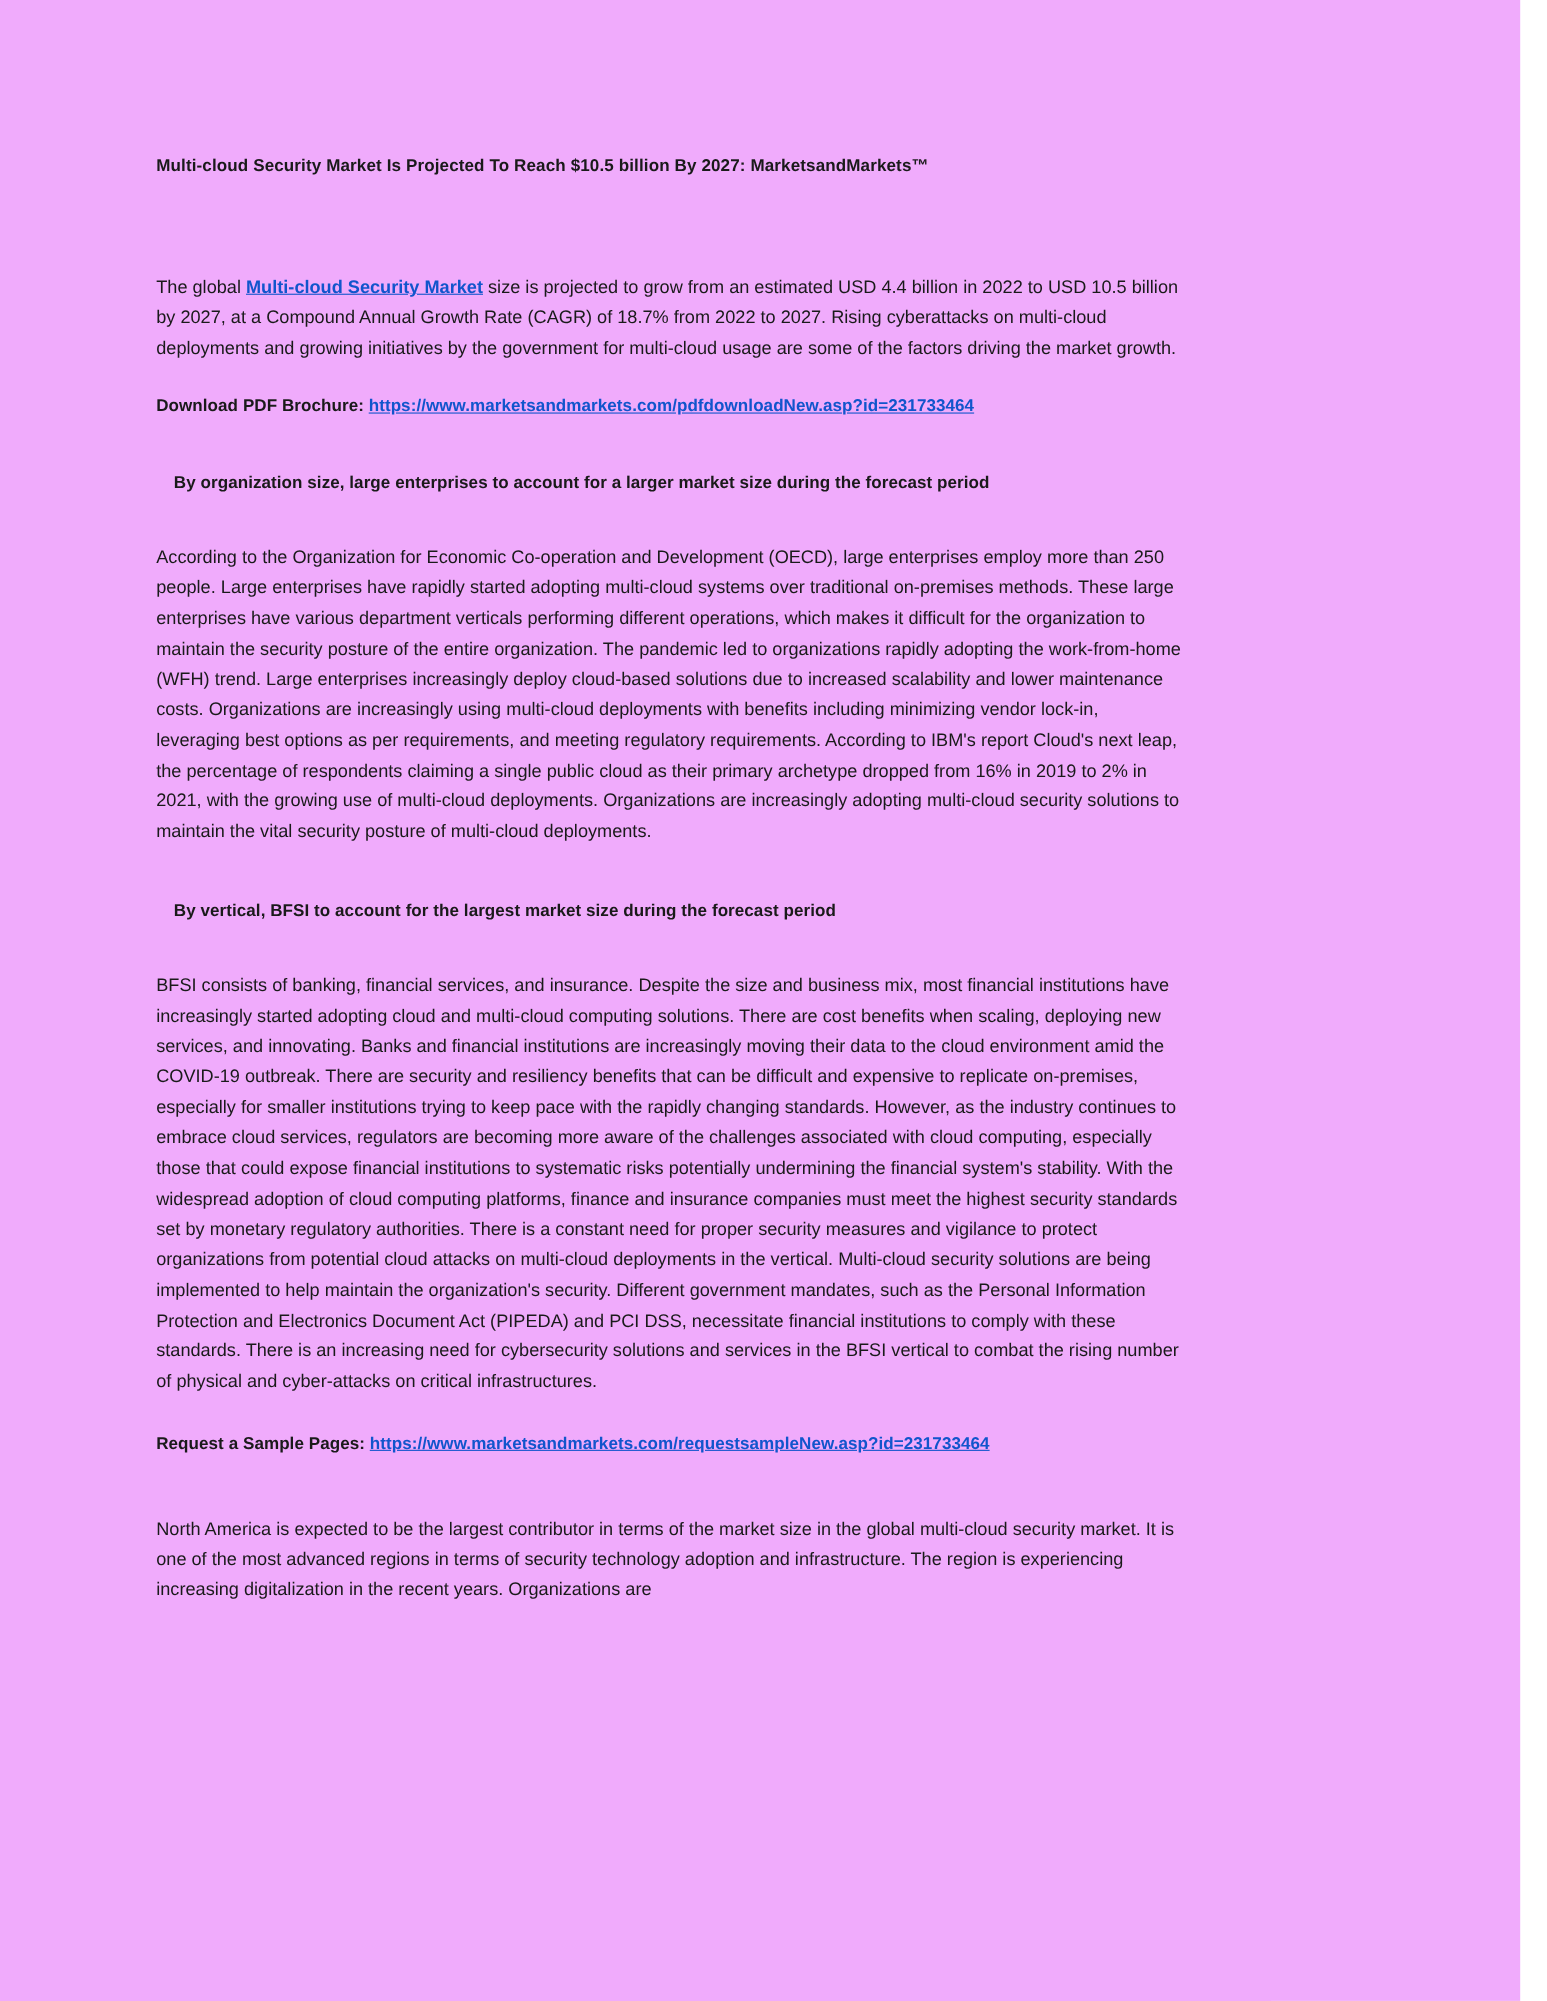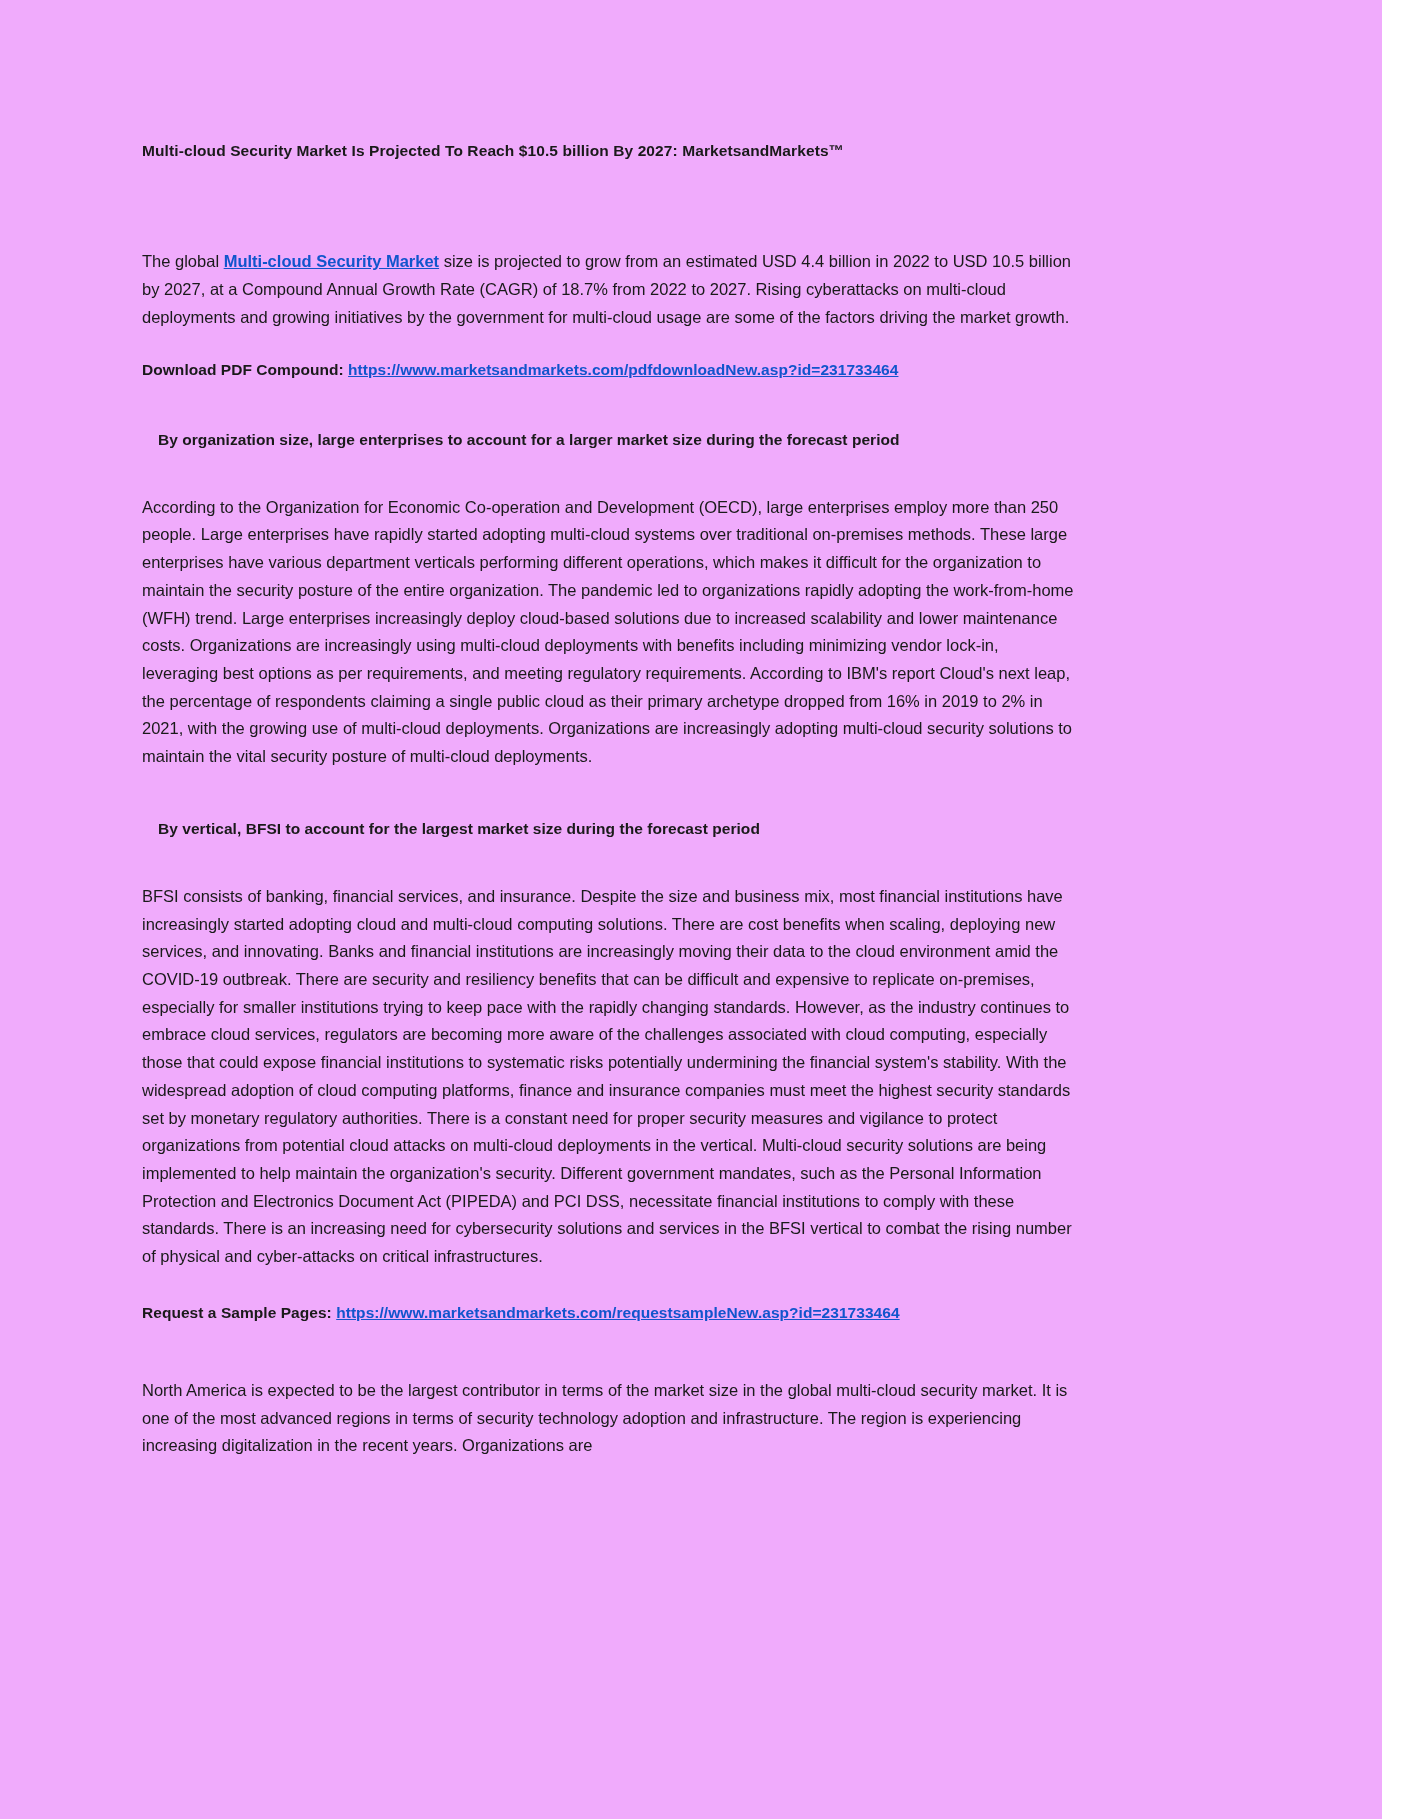"Download PDF Compound:" span { text: Compound -> Brochure }
